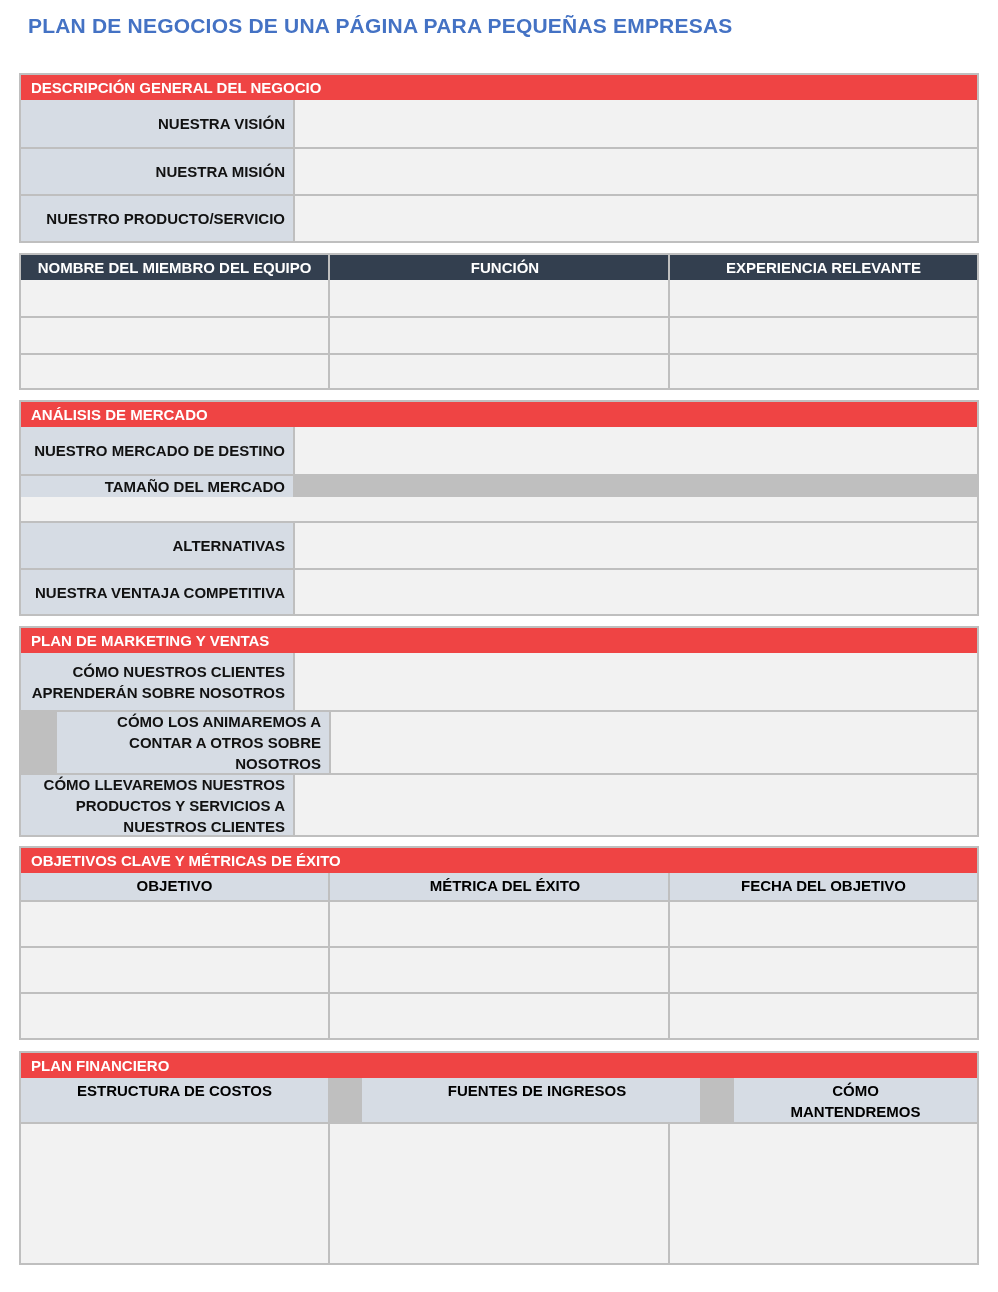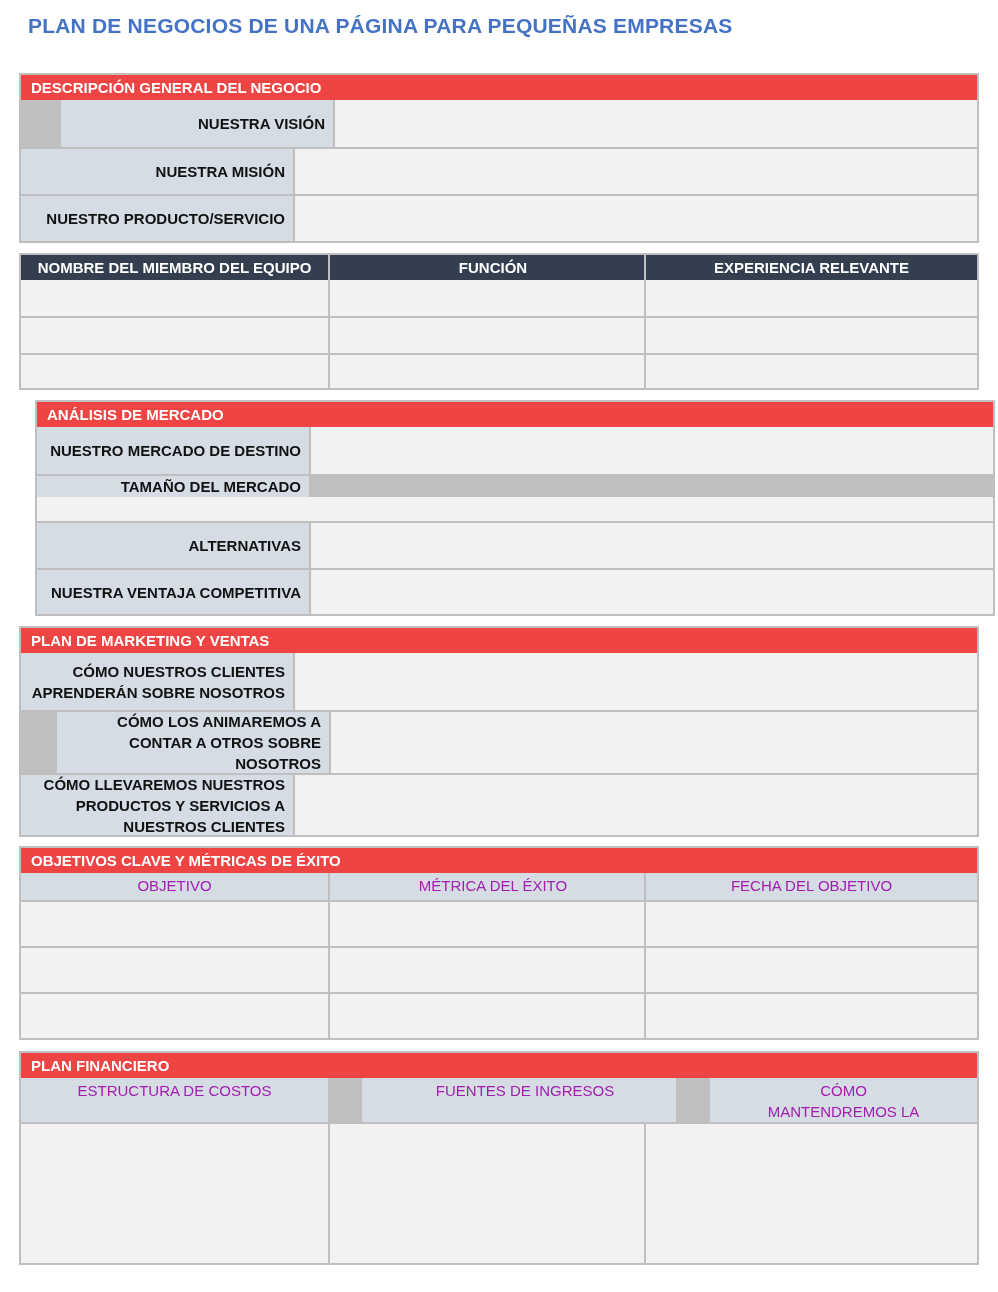"NUESTRA VISIÓN" div.lv-row { margin-left: 40px -> none }
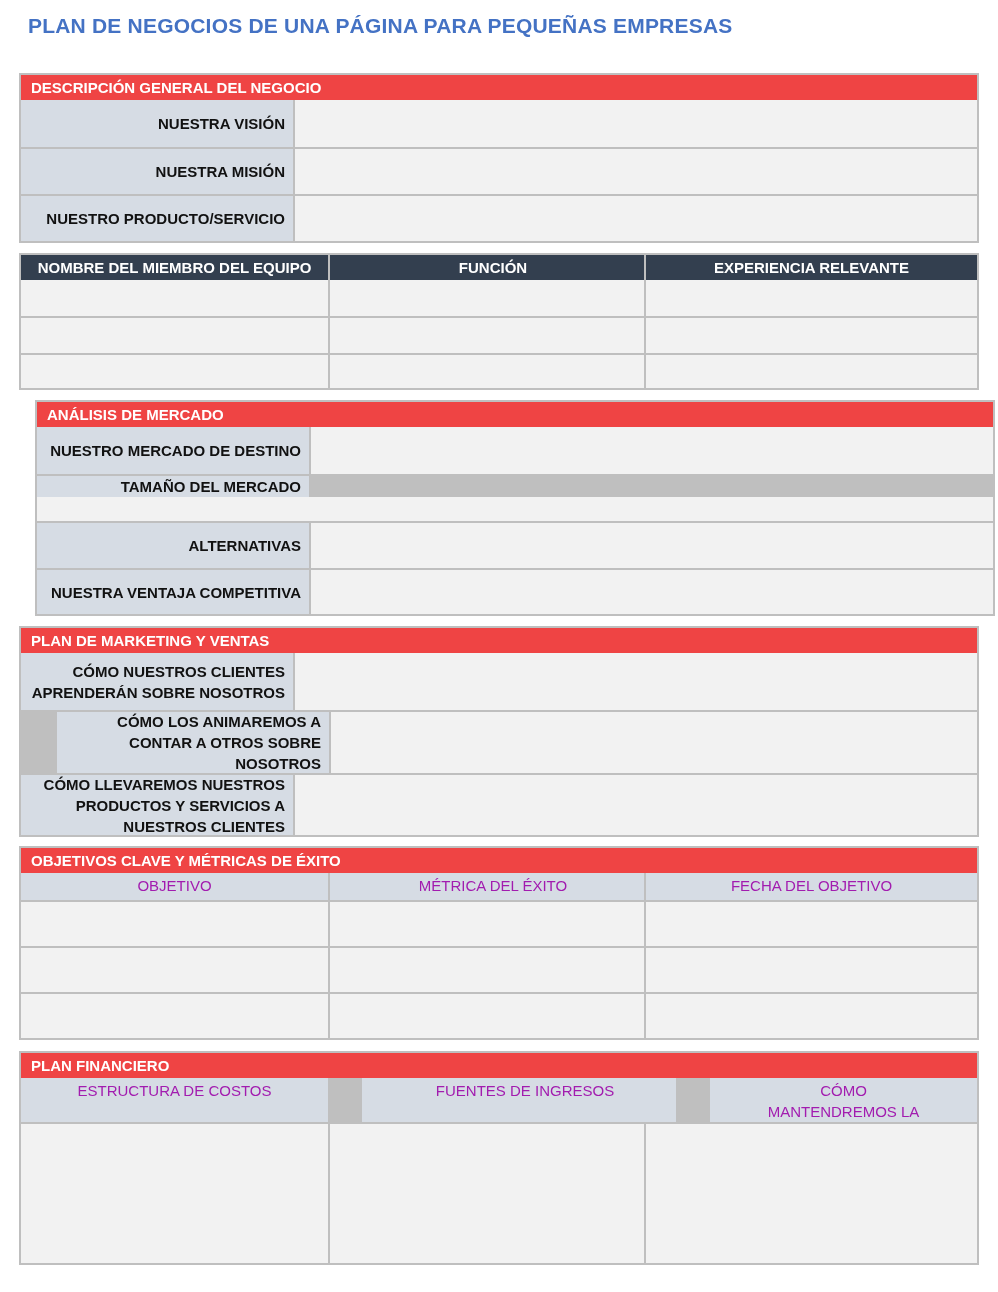"FUNCIÓN" .c2 { width: 316px -> 340px }
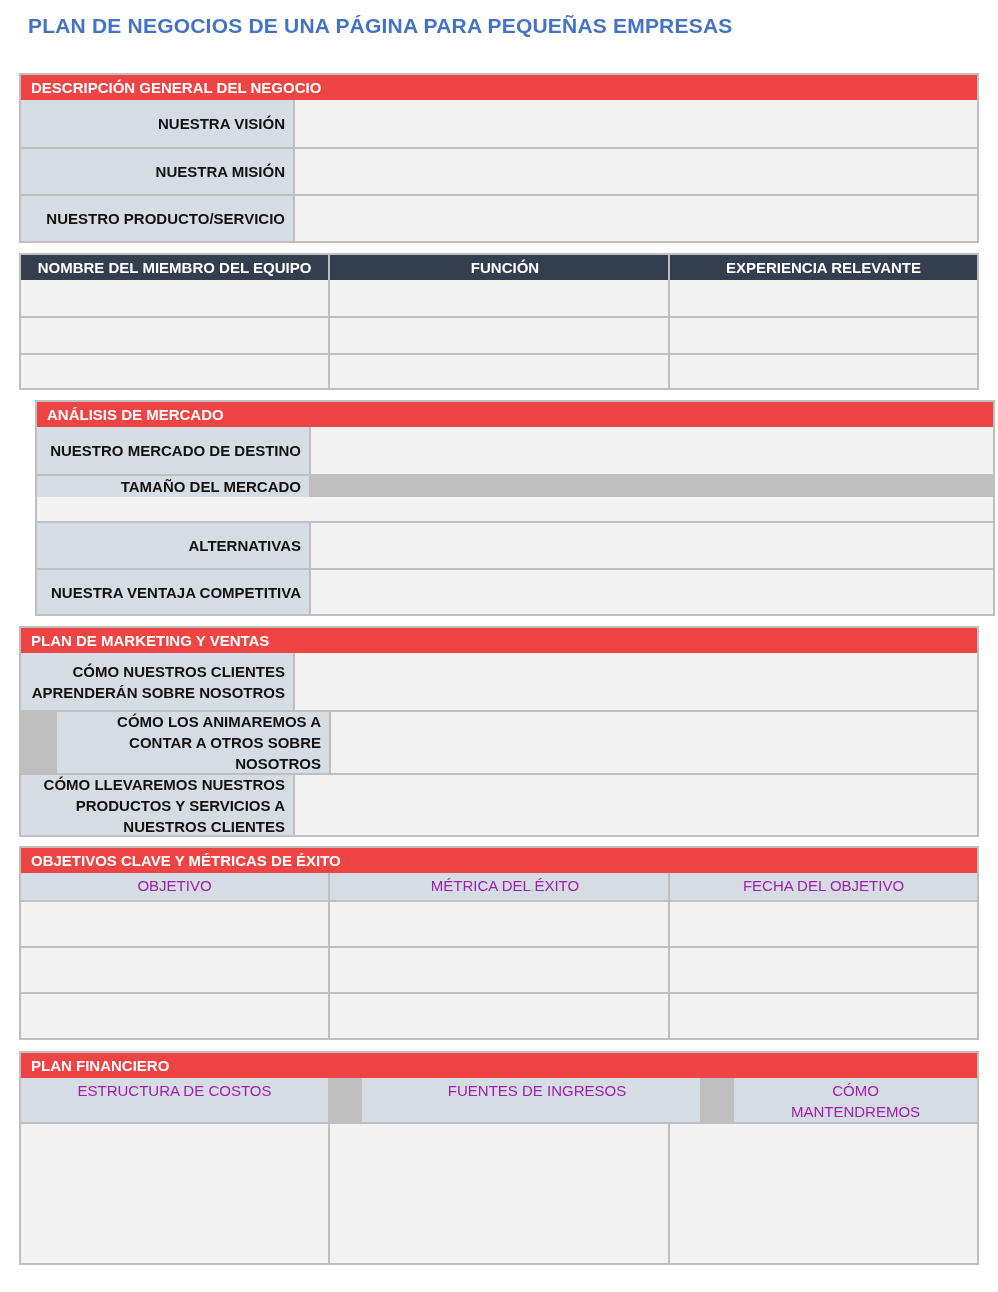"ANÁLISIS DE MERCADO" div.section { margin-left: 16px -> none }
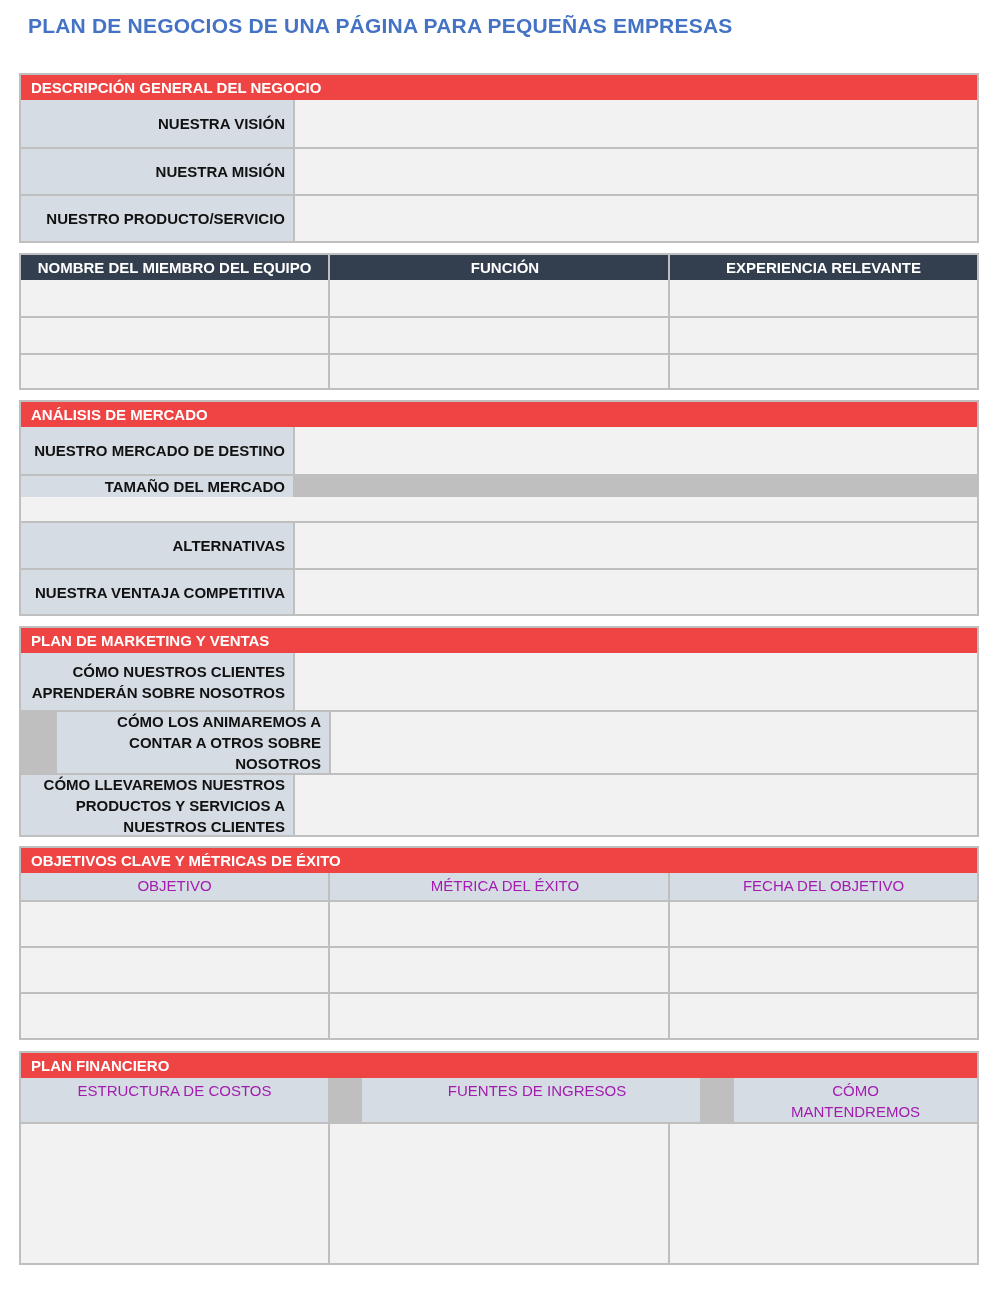"OBJETIVO" .col-head-light > div { color: #a21caf -> #000000; font-weight: normal -> bold }
